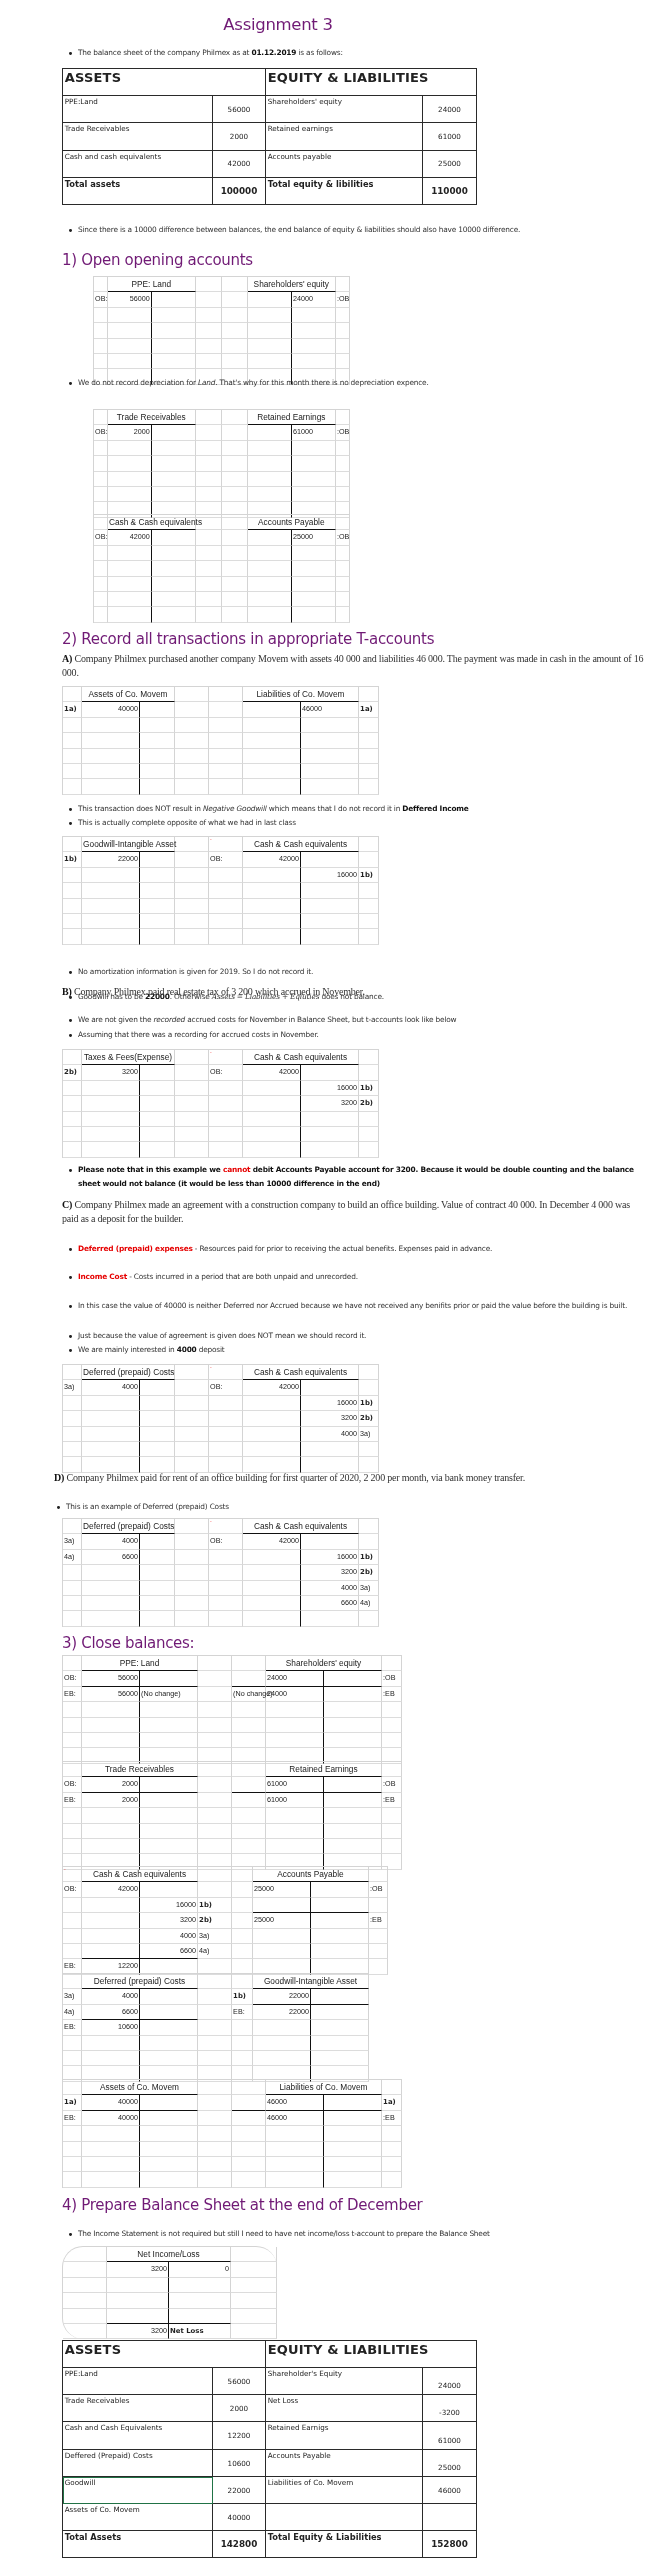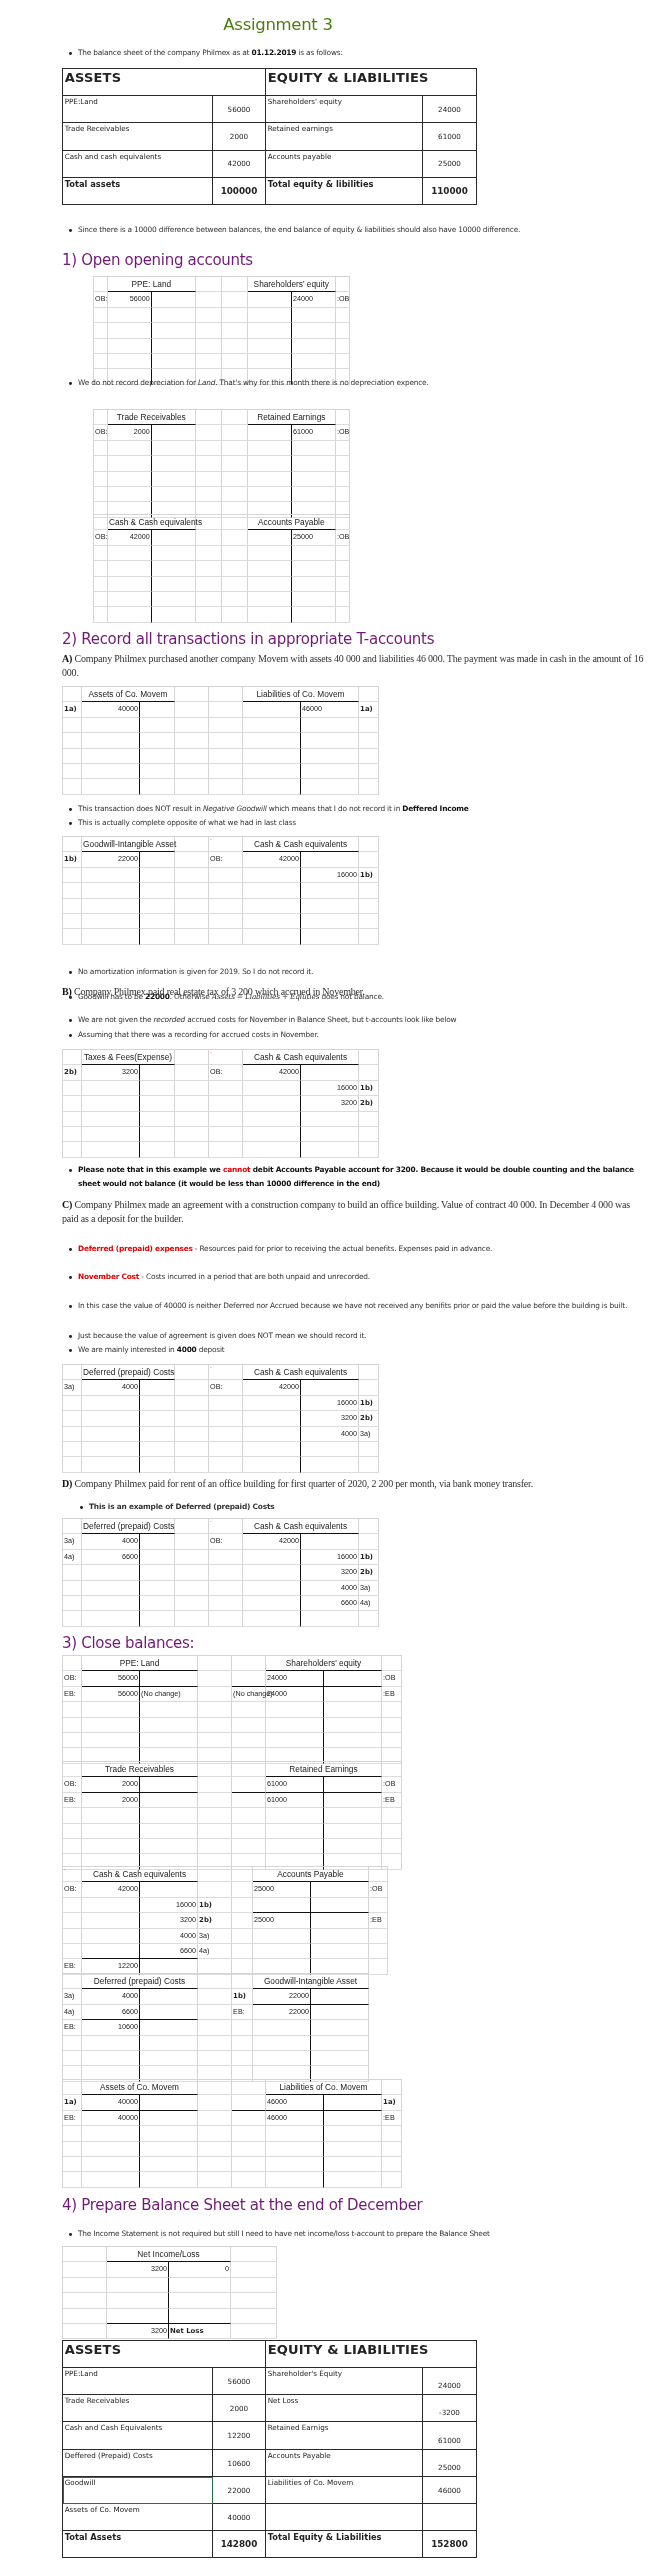"Assignment 3" .title { color: #4d7c0f -> #701a75 }
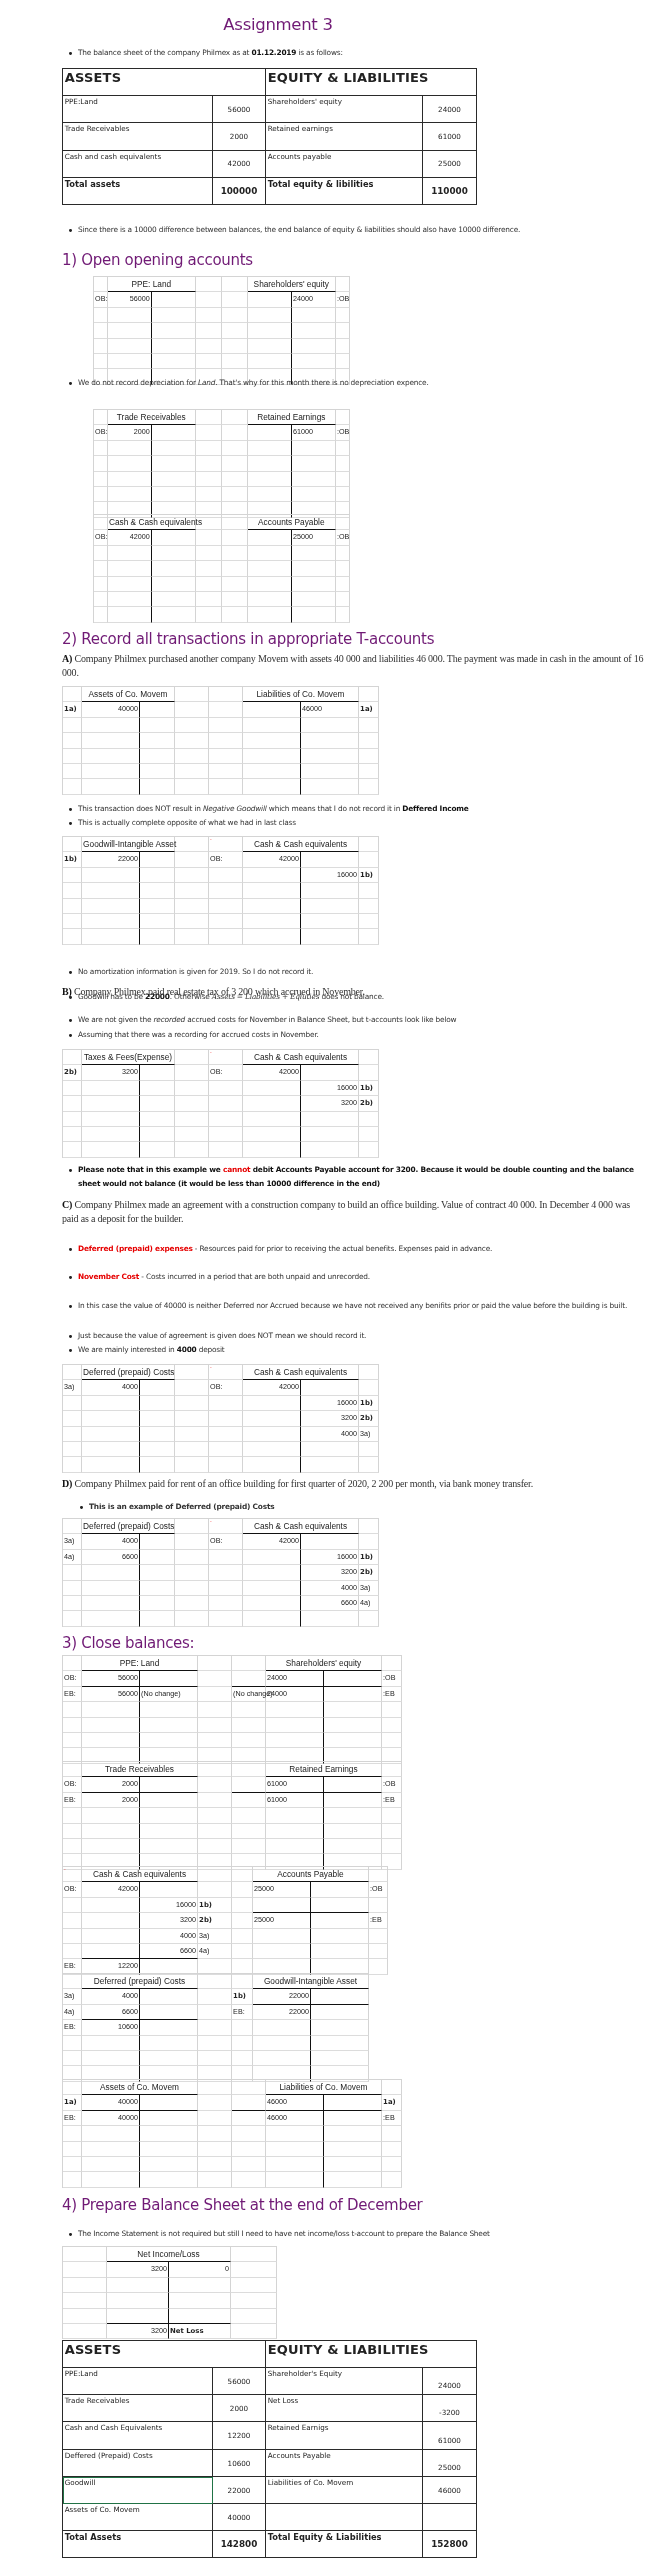"November Cost" span.red { text: November -> Income }
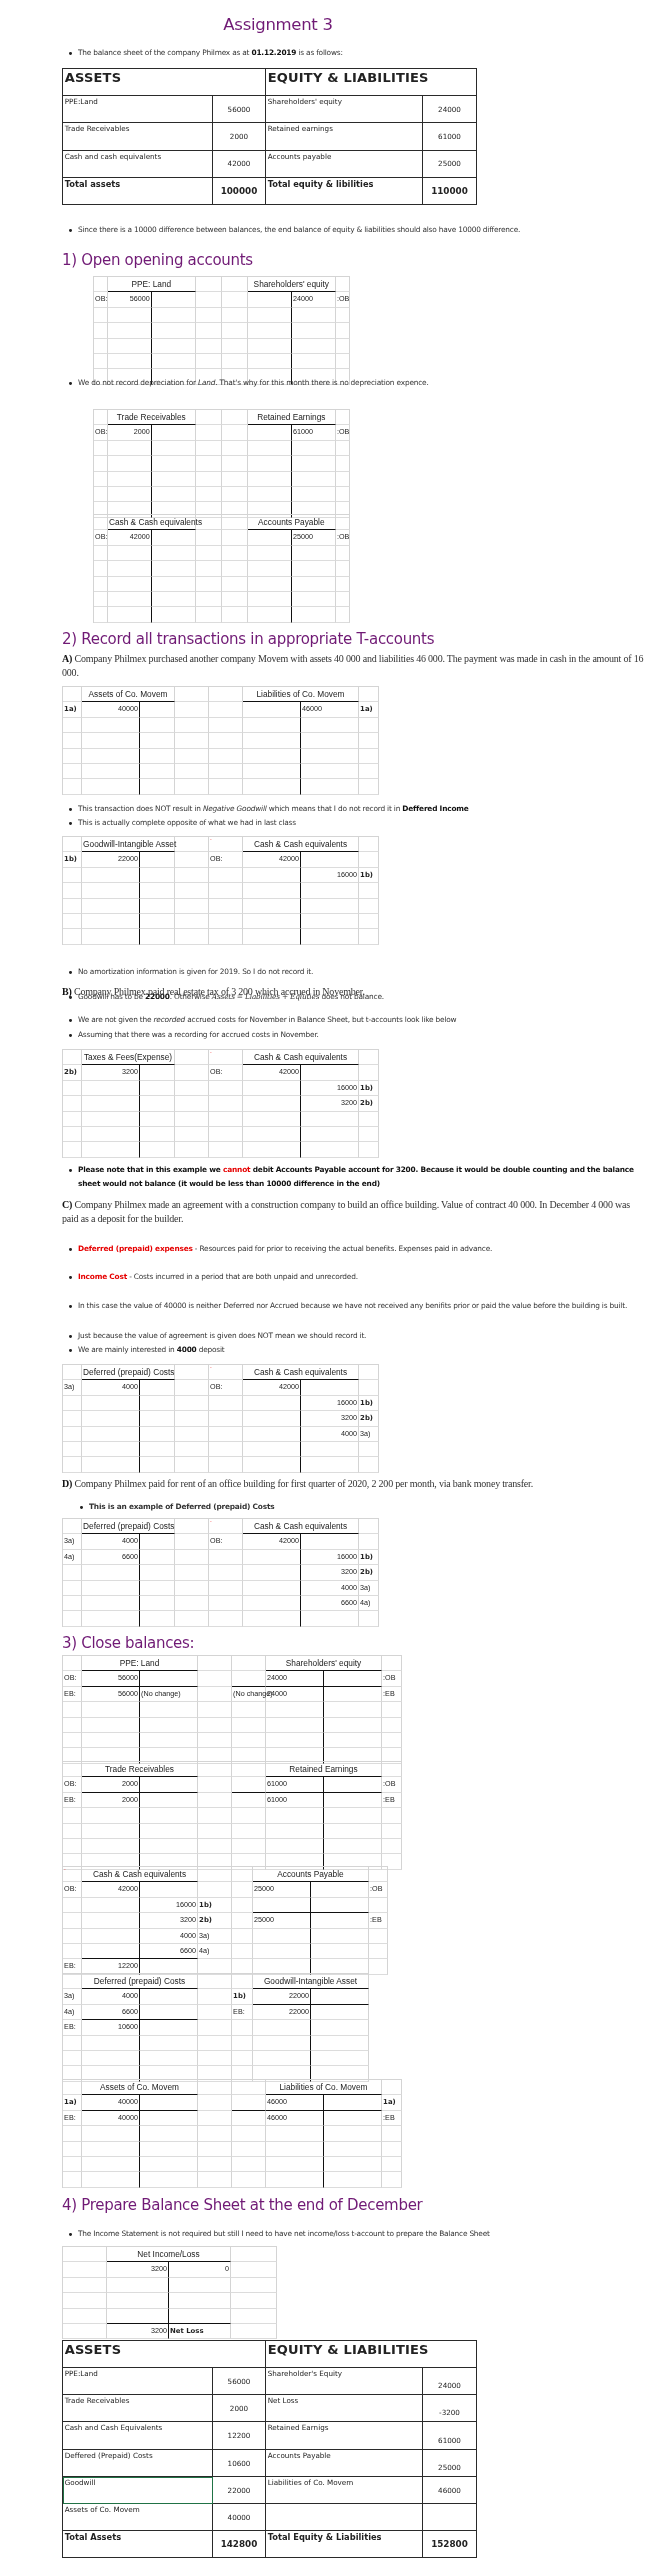"D) Company Philmex paid for" div.abs { left: 62px -> 54px; margin-top: 6px -> none }
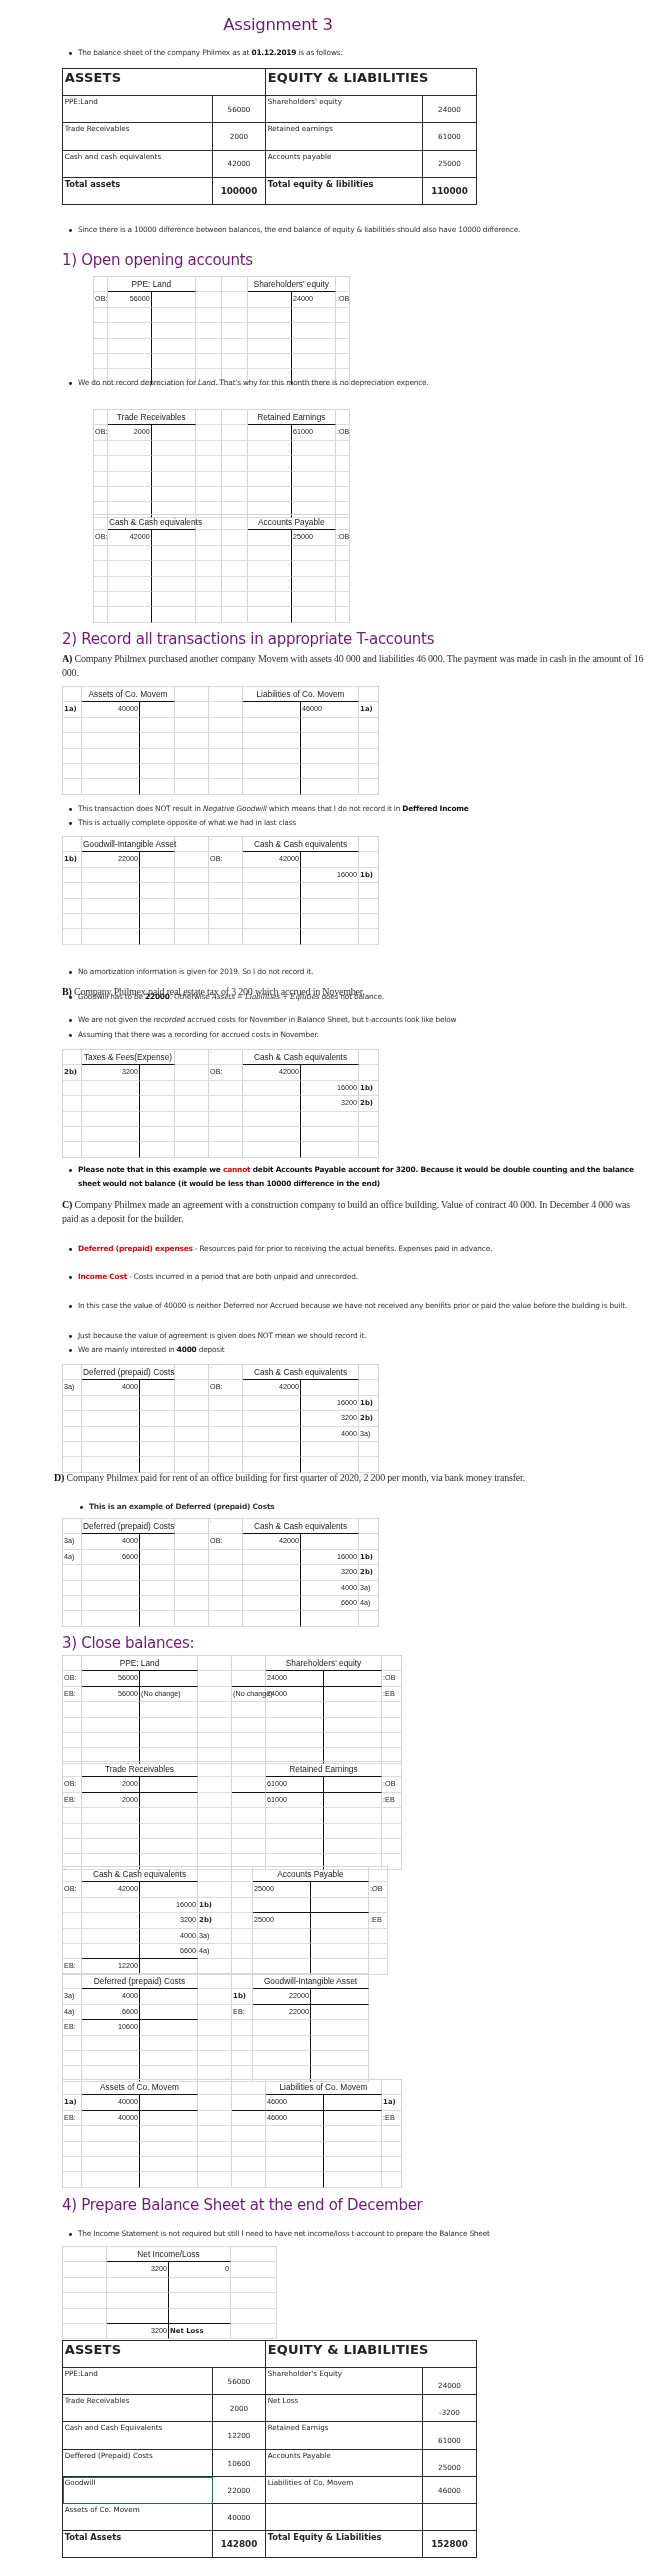"This is an example of" div.bullet { font-weight: bold -> none; left: 77px -> 54px }
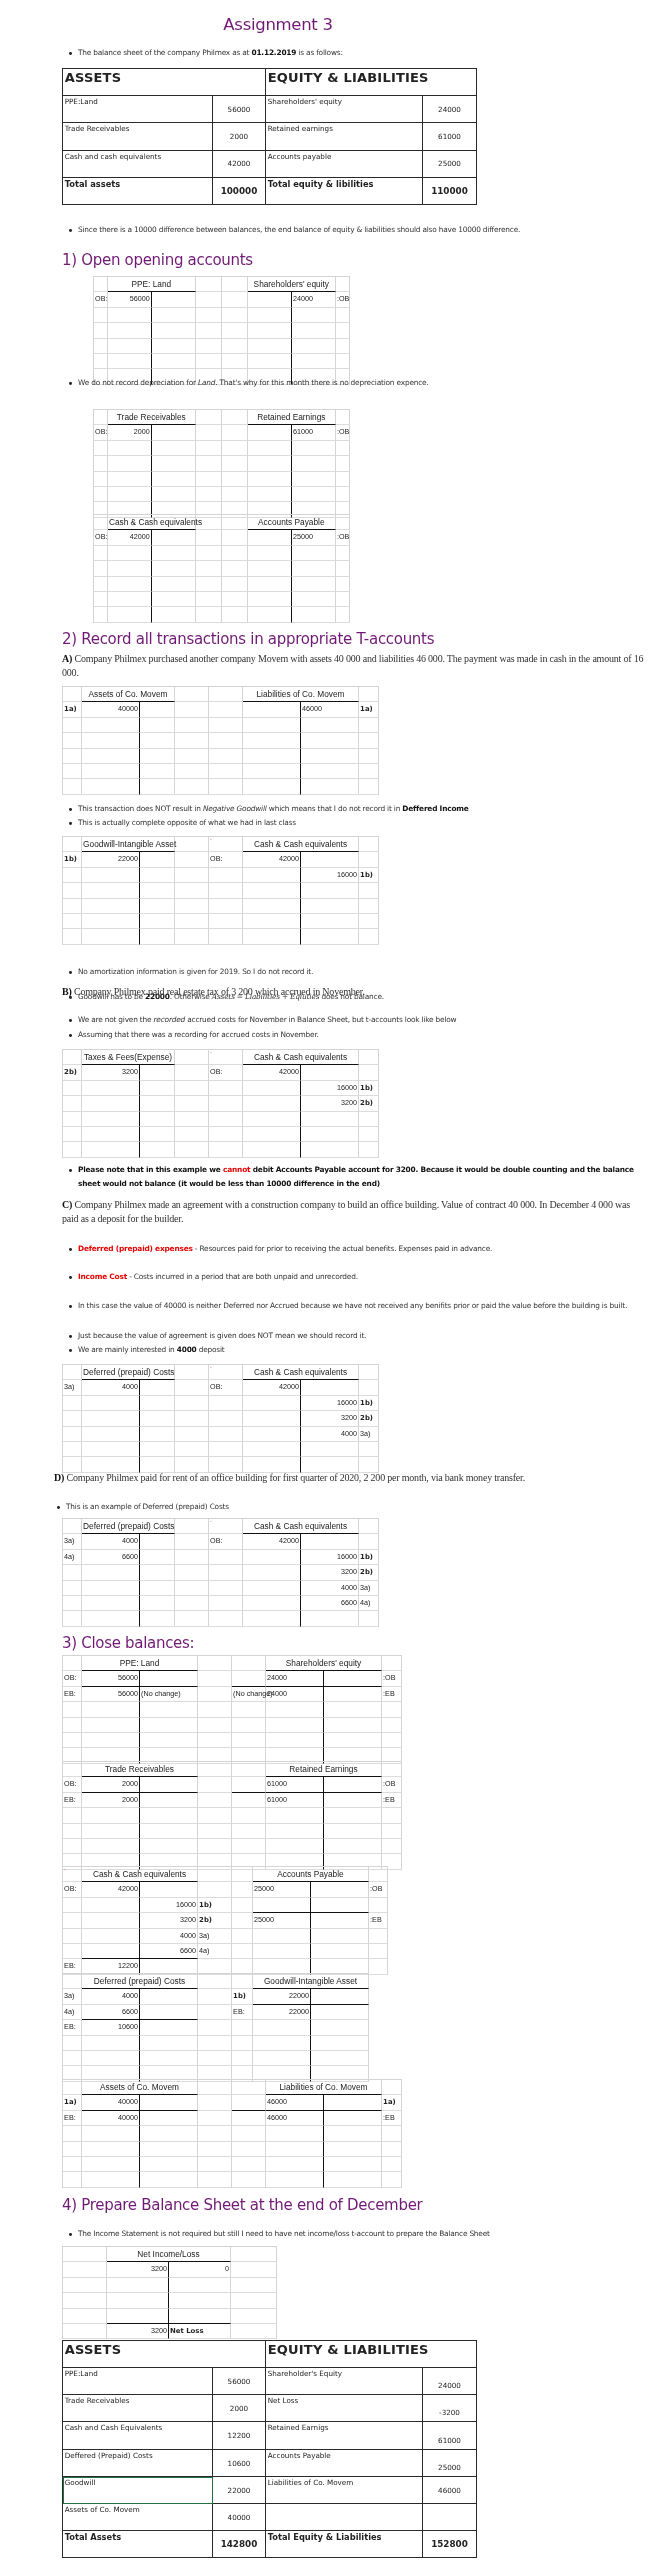"Net Income/Loss" div.tgrid { border-radius: none -> 21px }
